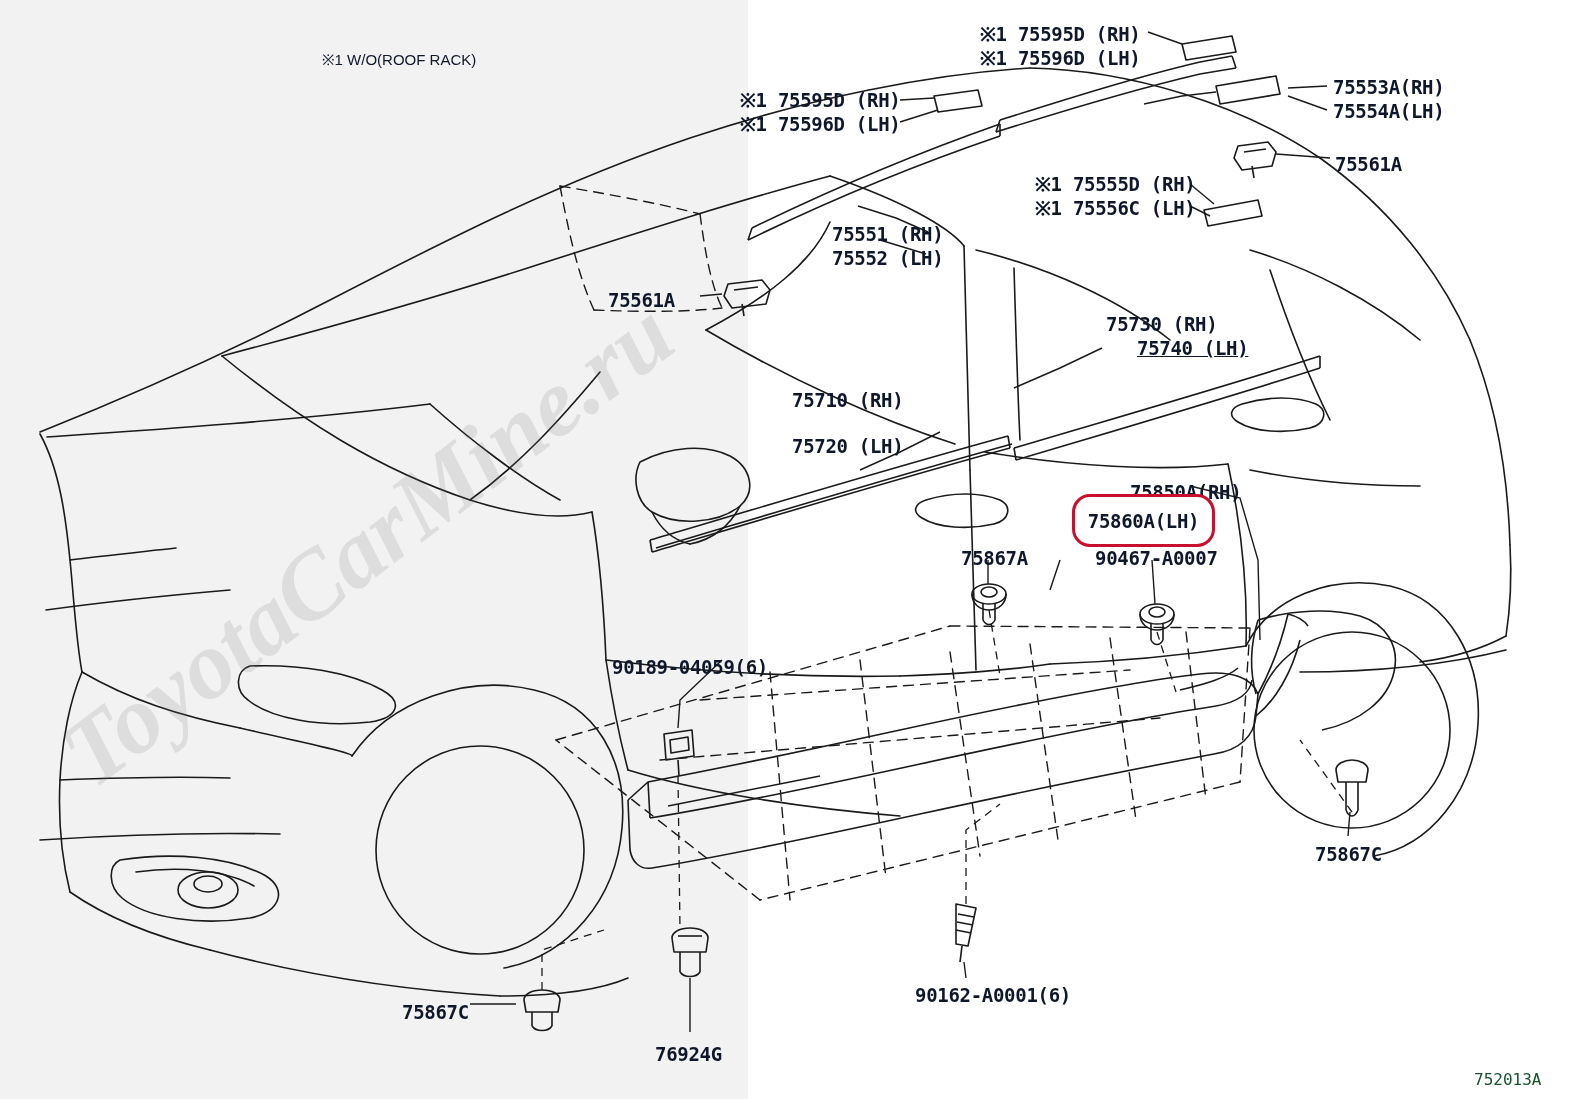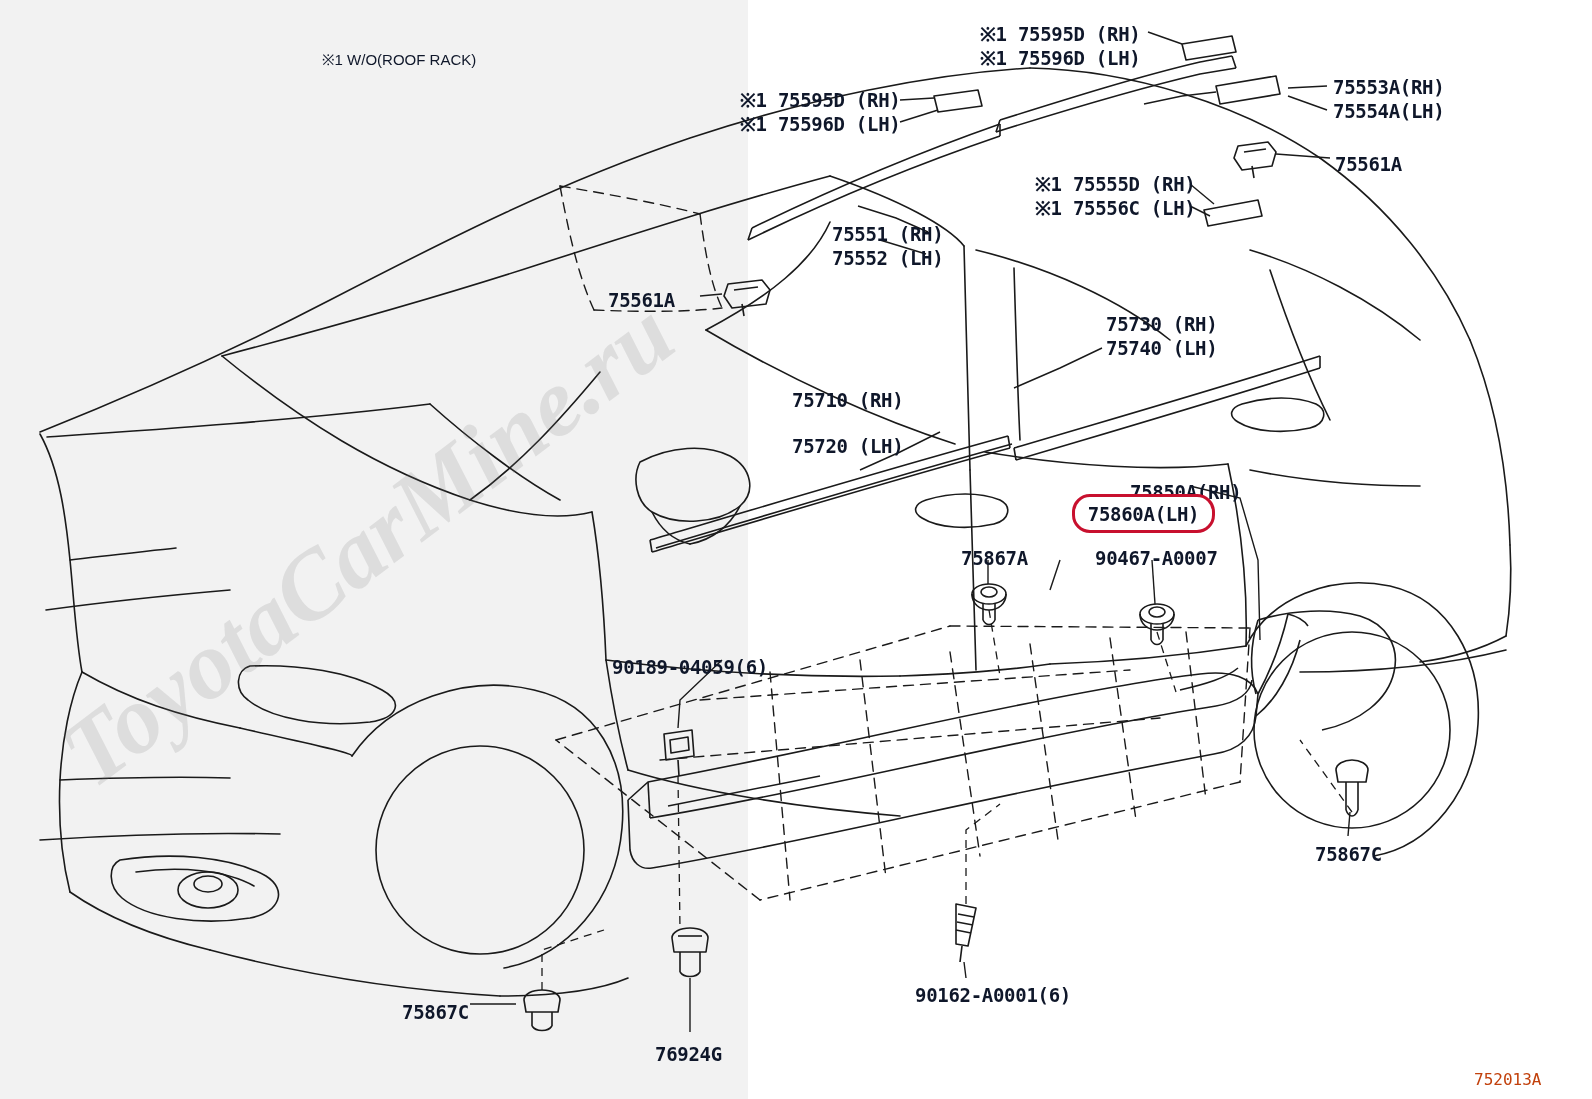"75740 (LH)" div.lbl { left: 1106px -> 1137px; text-decoration: none -> underline }
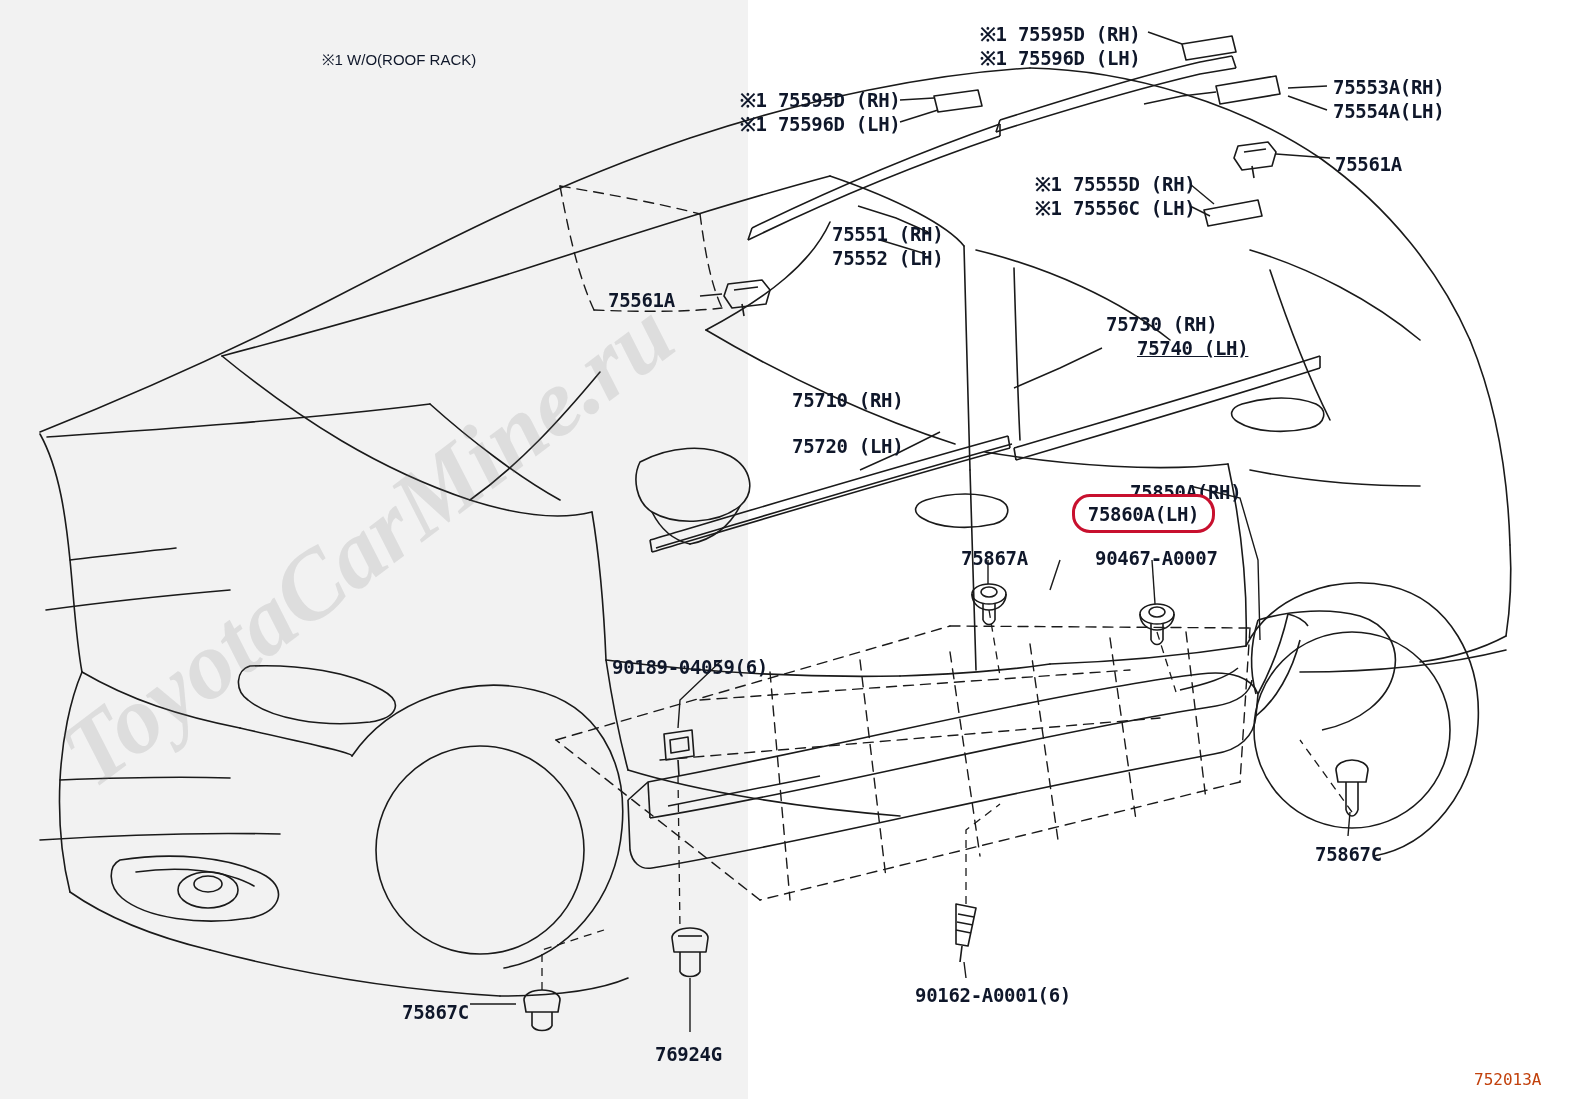"75860A(LH)" div.hl { height: 39px -> 53px }
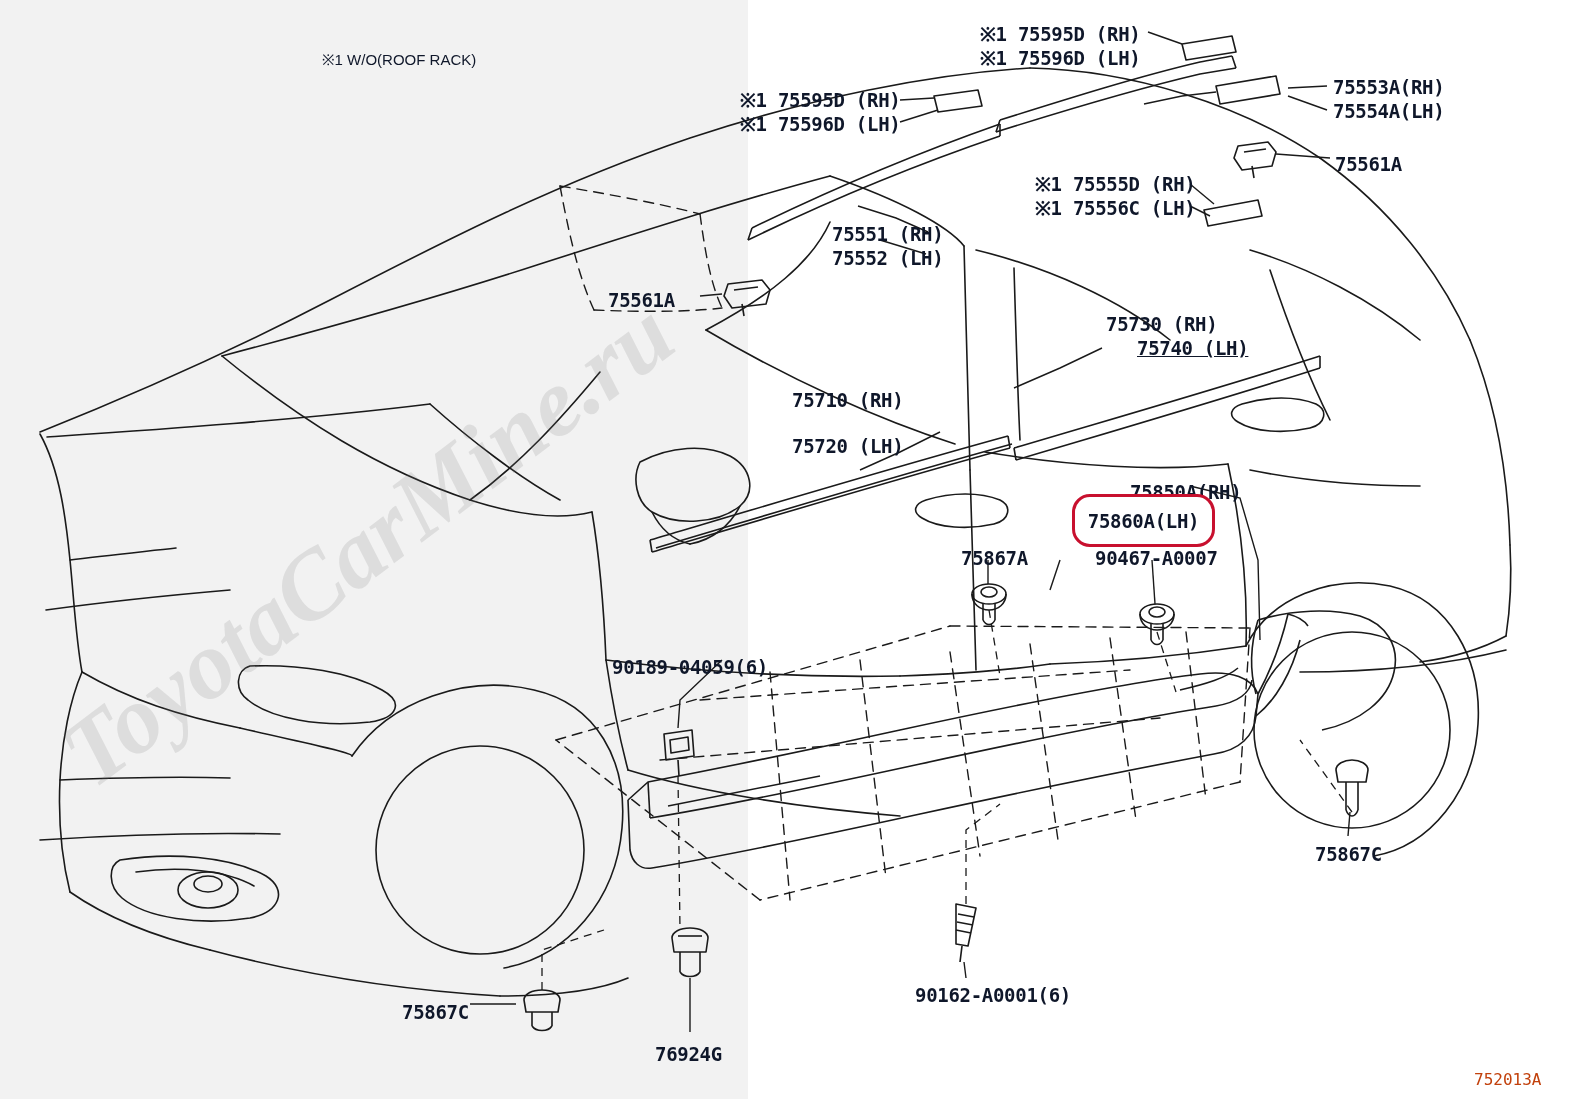"752013A" .lbl.code { color: #c2410c -> #14532d }
